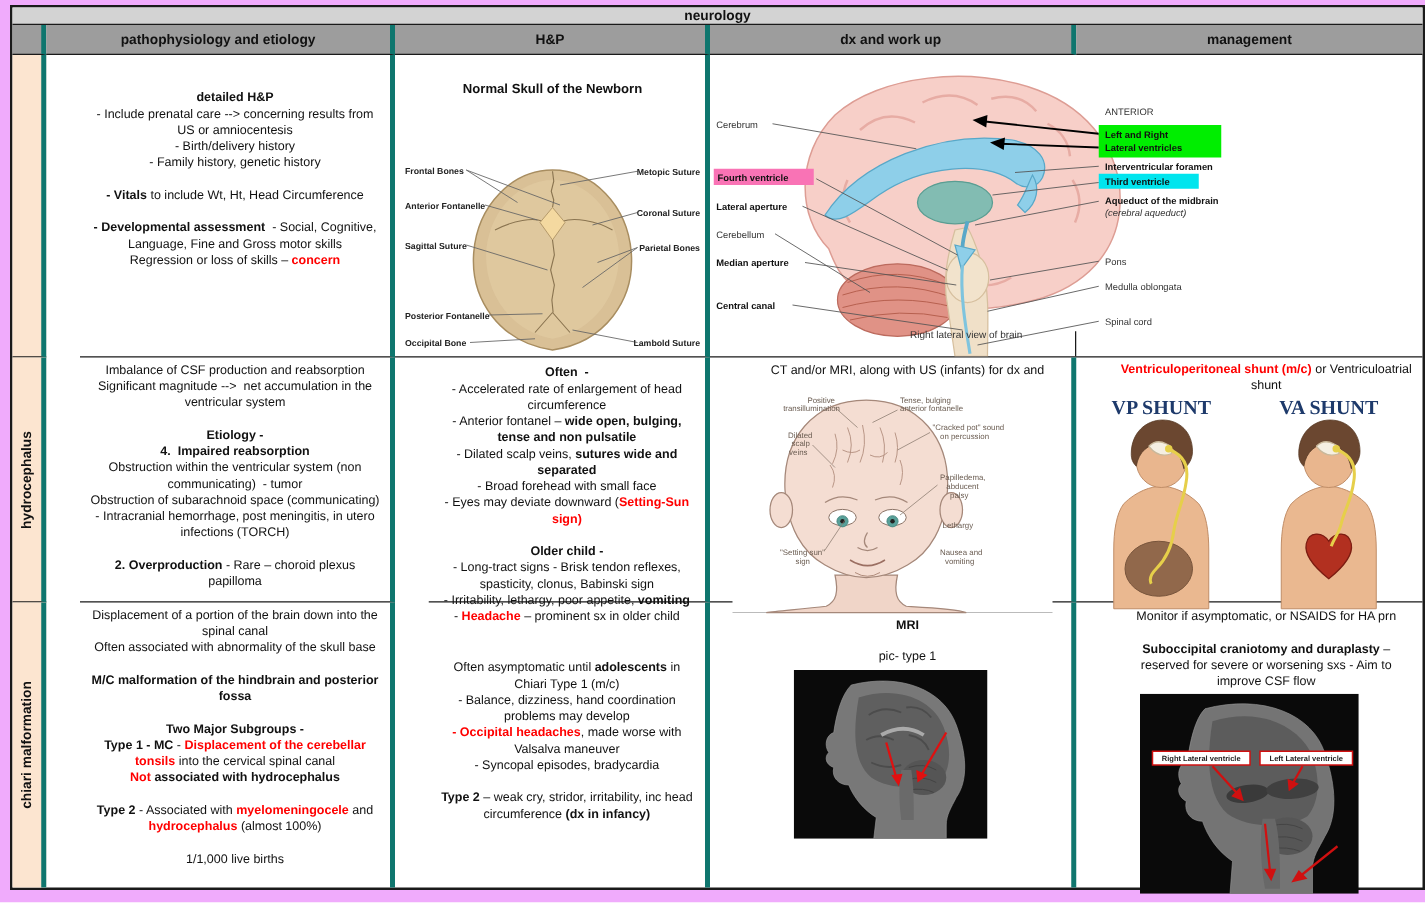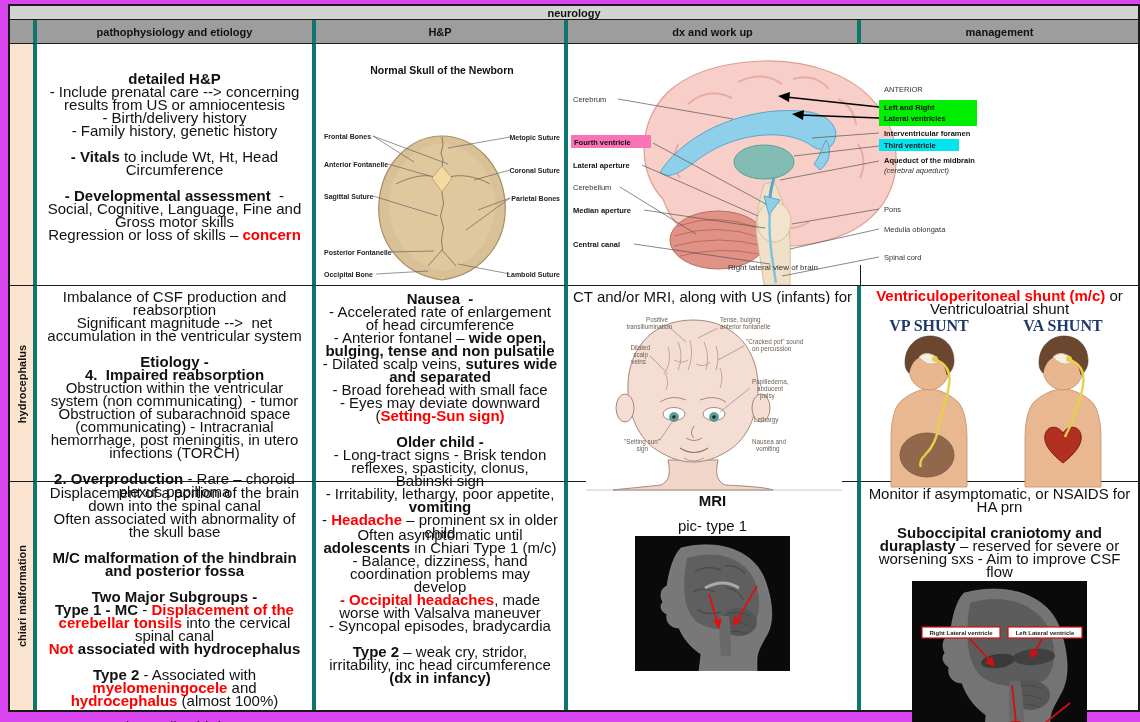"neurology" .sheet { background: #d946ef -> #f0abfc }
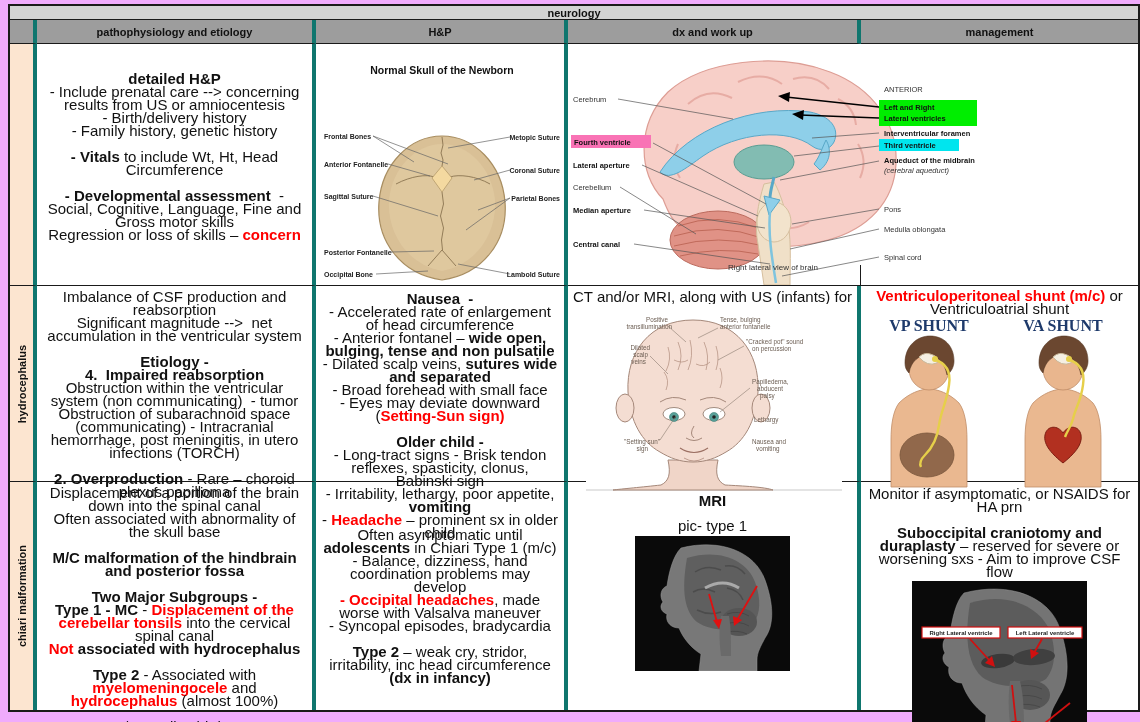"detailed H&P" .txt { font-size: 15px -> 10px; margin-left: none -> 27px }
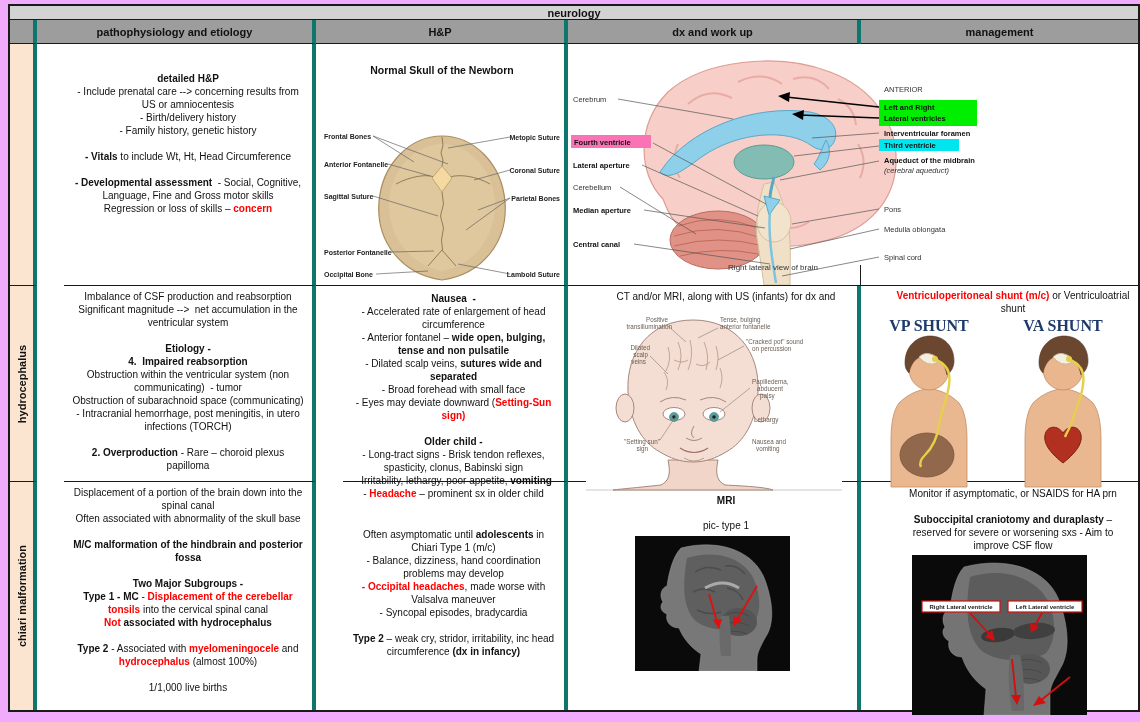"Nausea -" span.b { text: Nausea -> Often }
